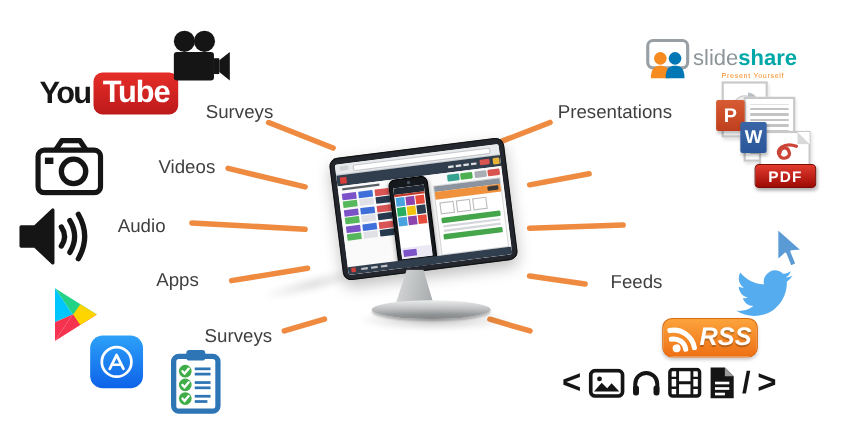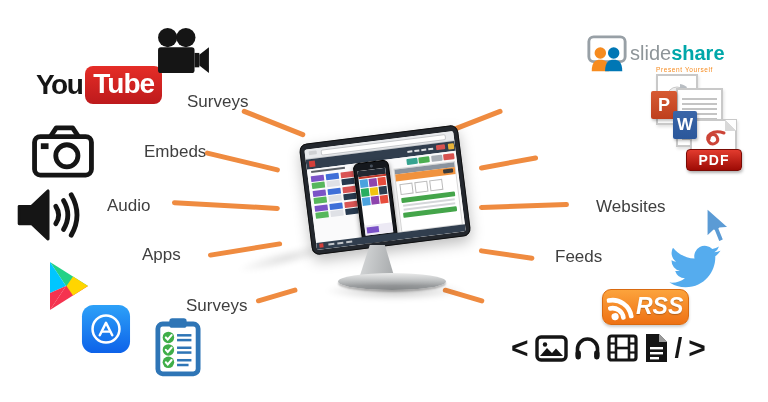"Presentations" span.lbl { html: none -> <span>Presentations</span> }
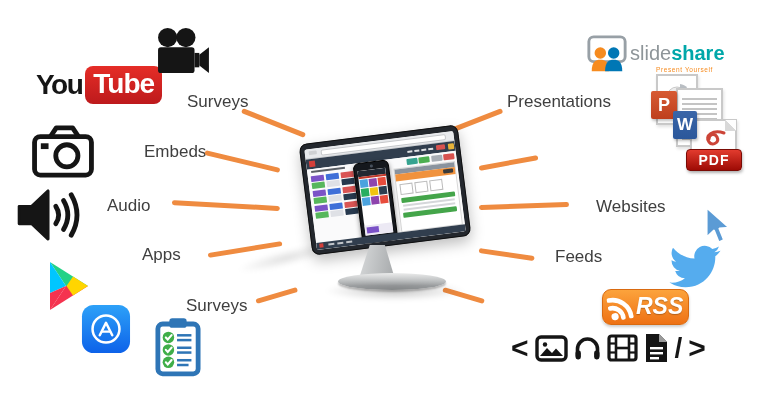"Embeds" span.lbl { text: Embeds -> Videos }
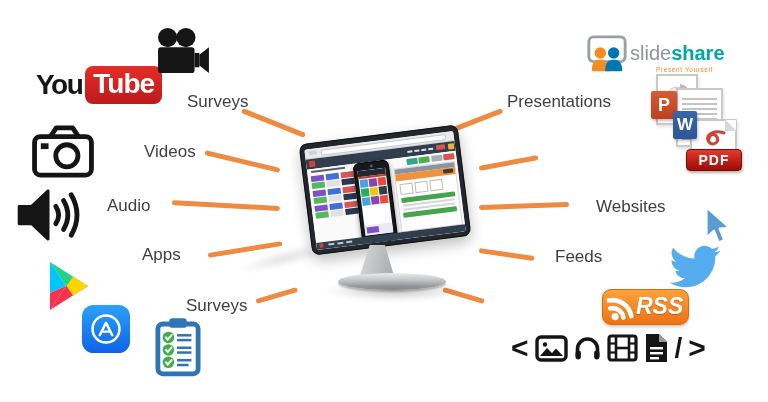"Websites" span.lbl { html: <span>Websites</span> -> none }
